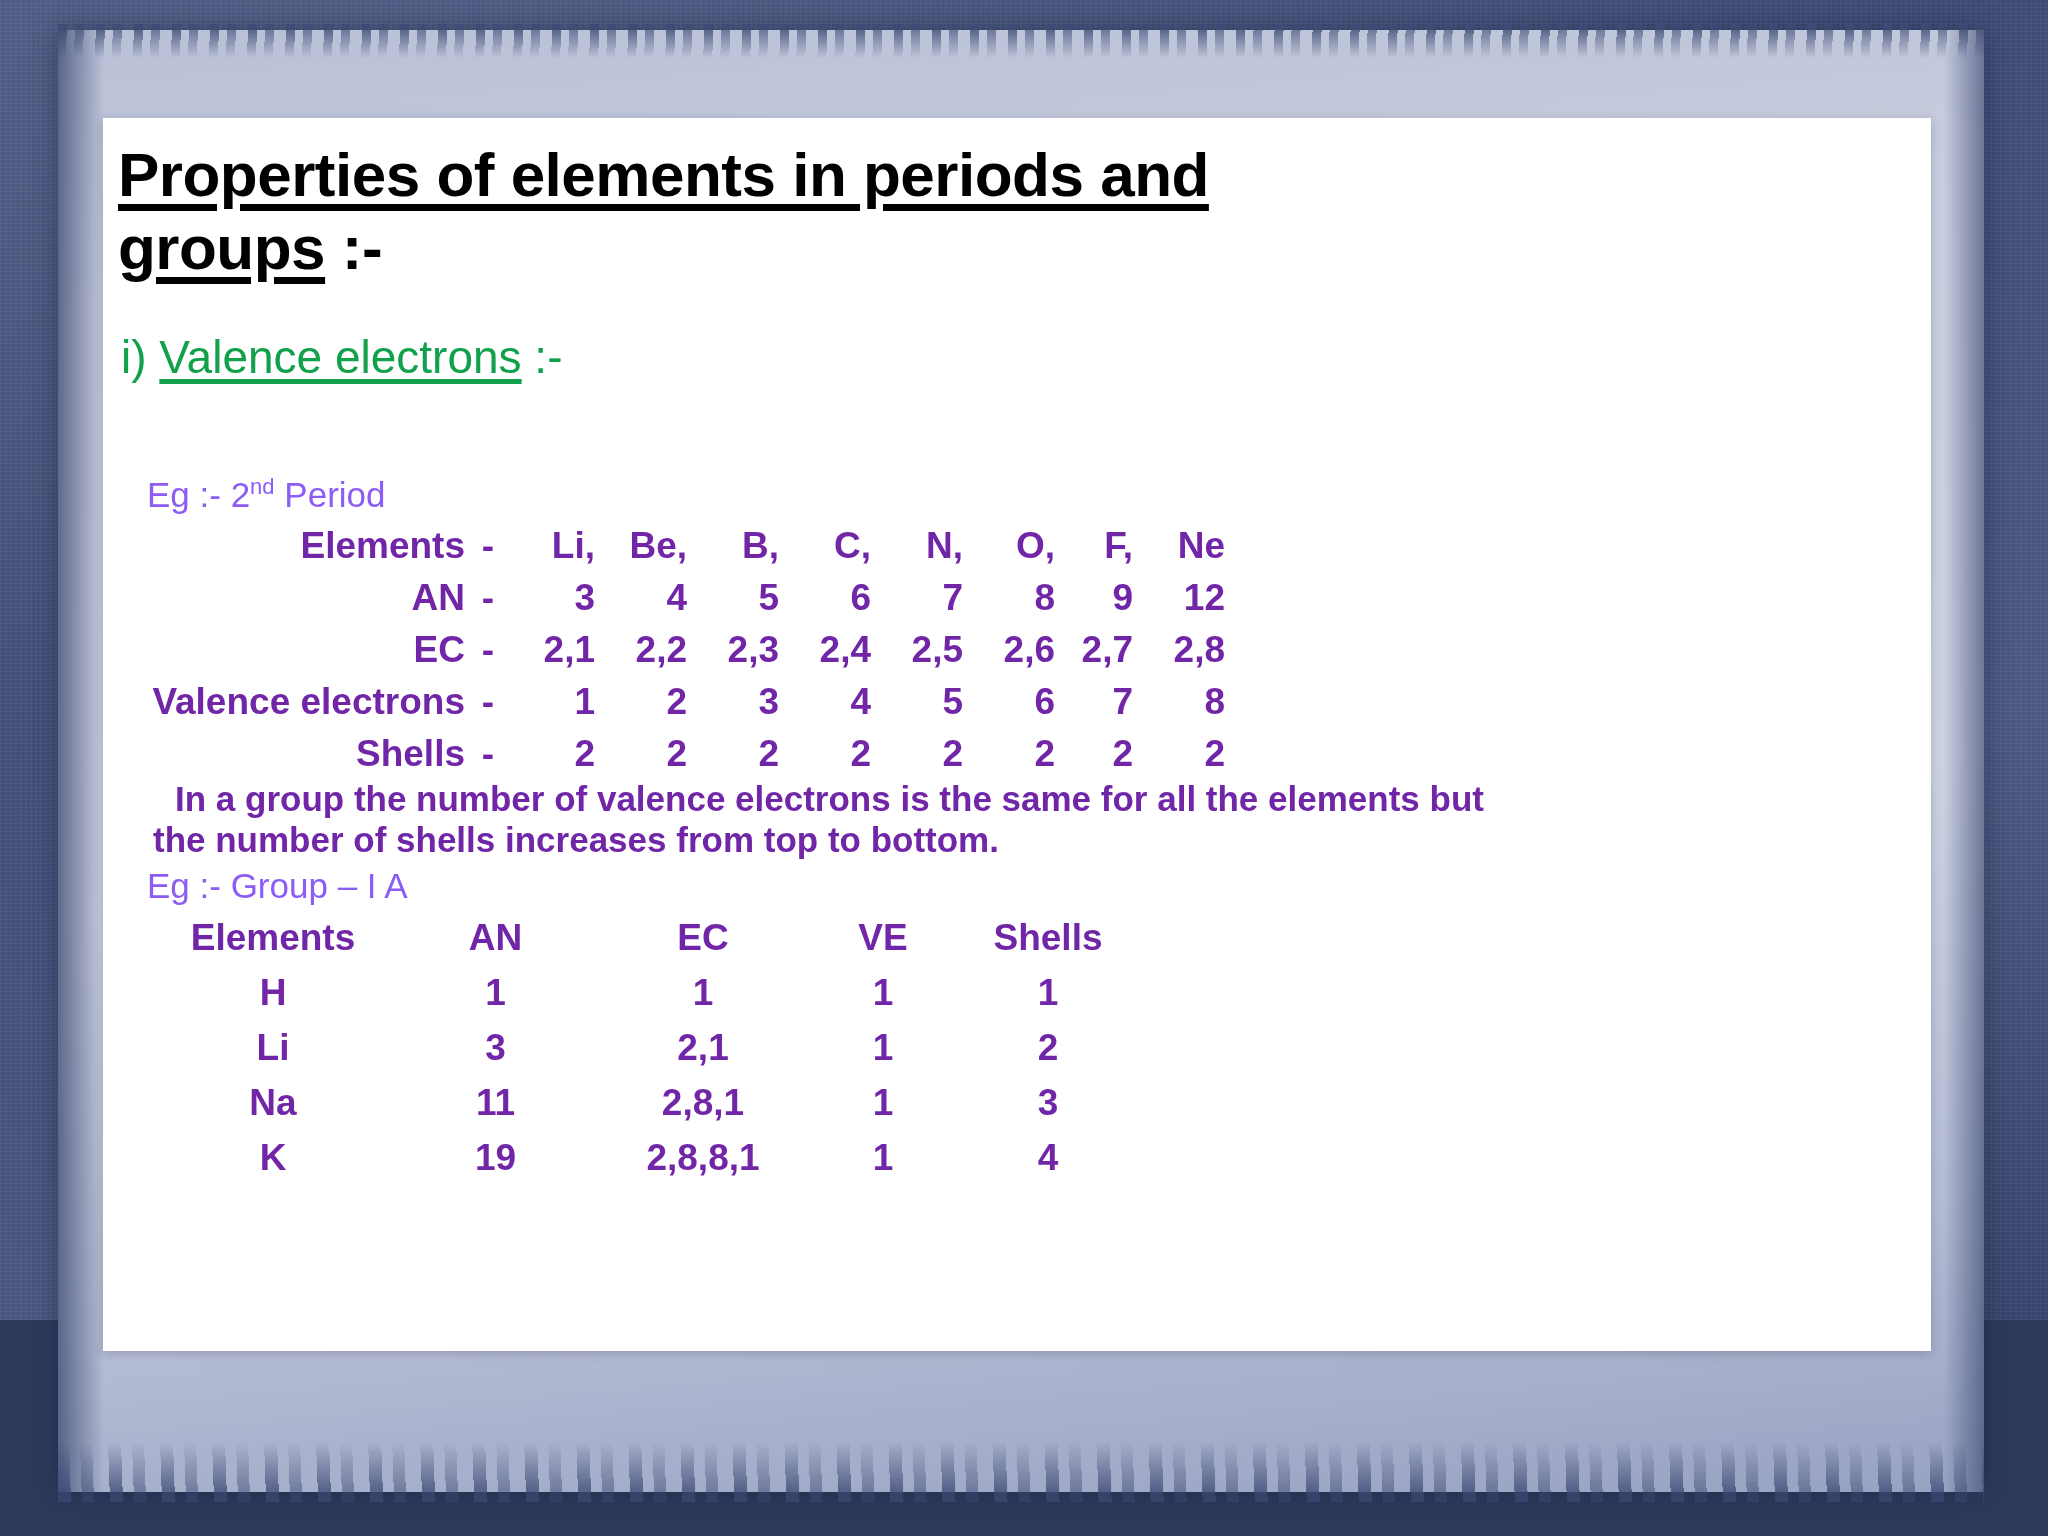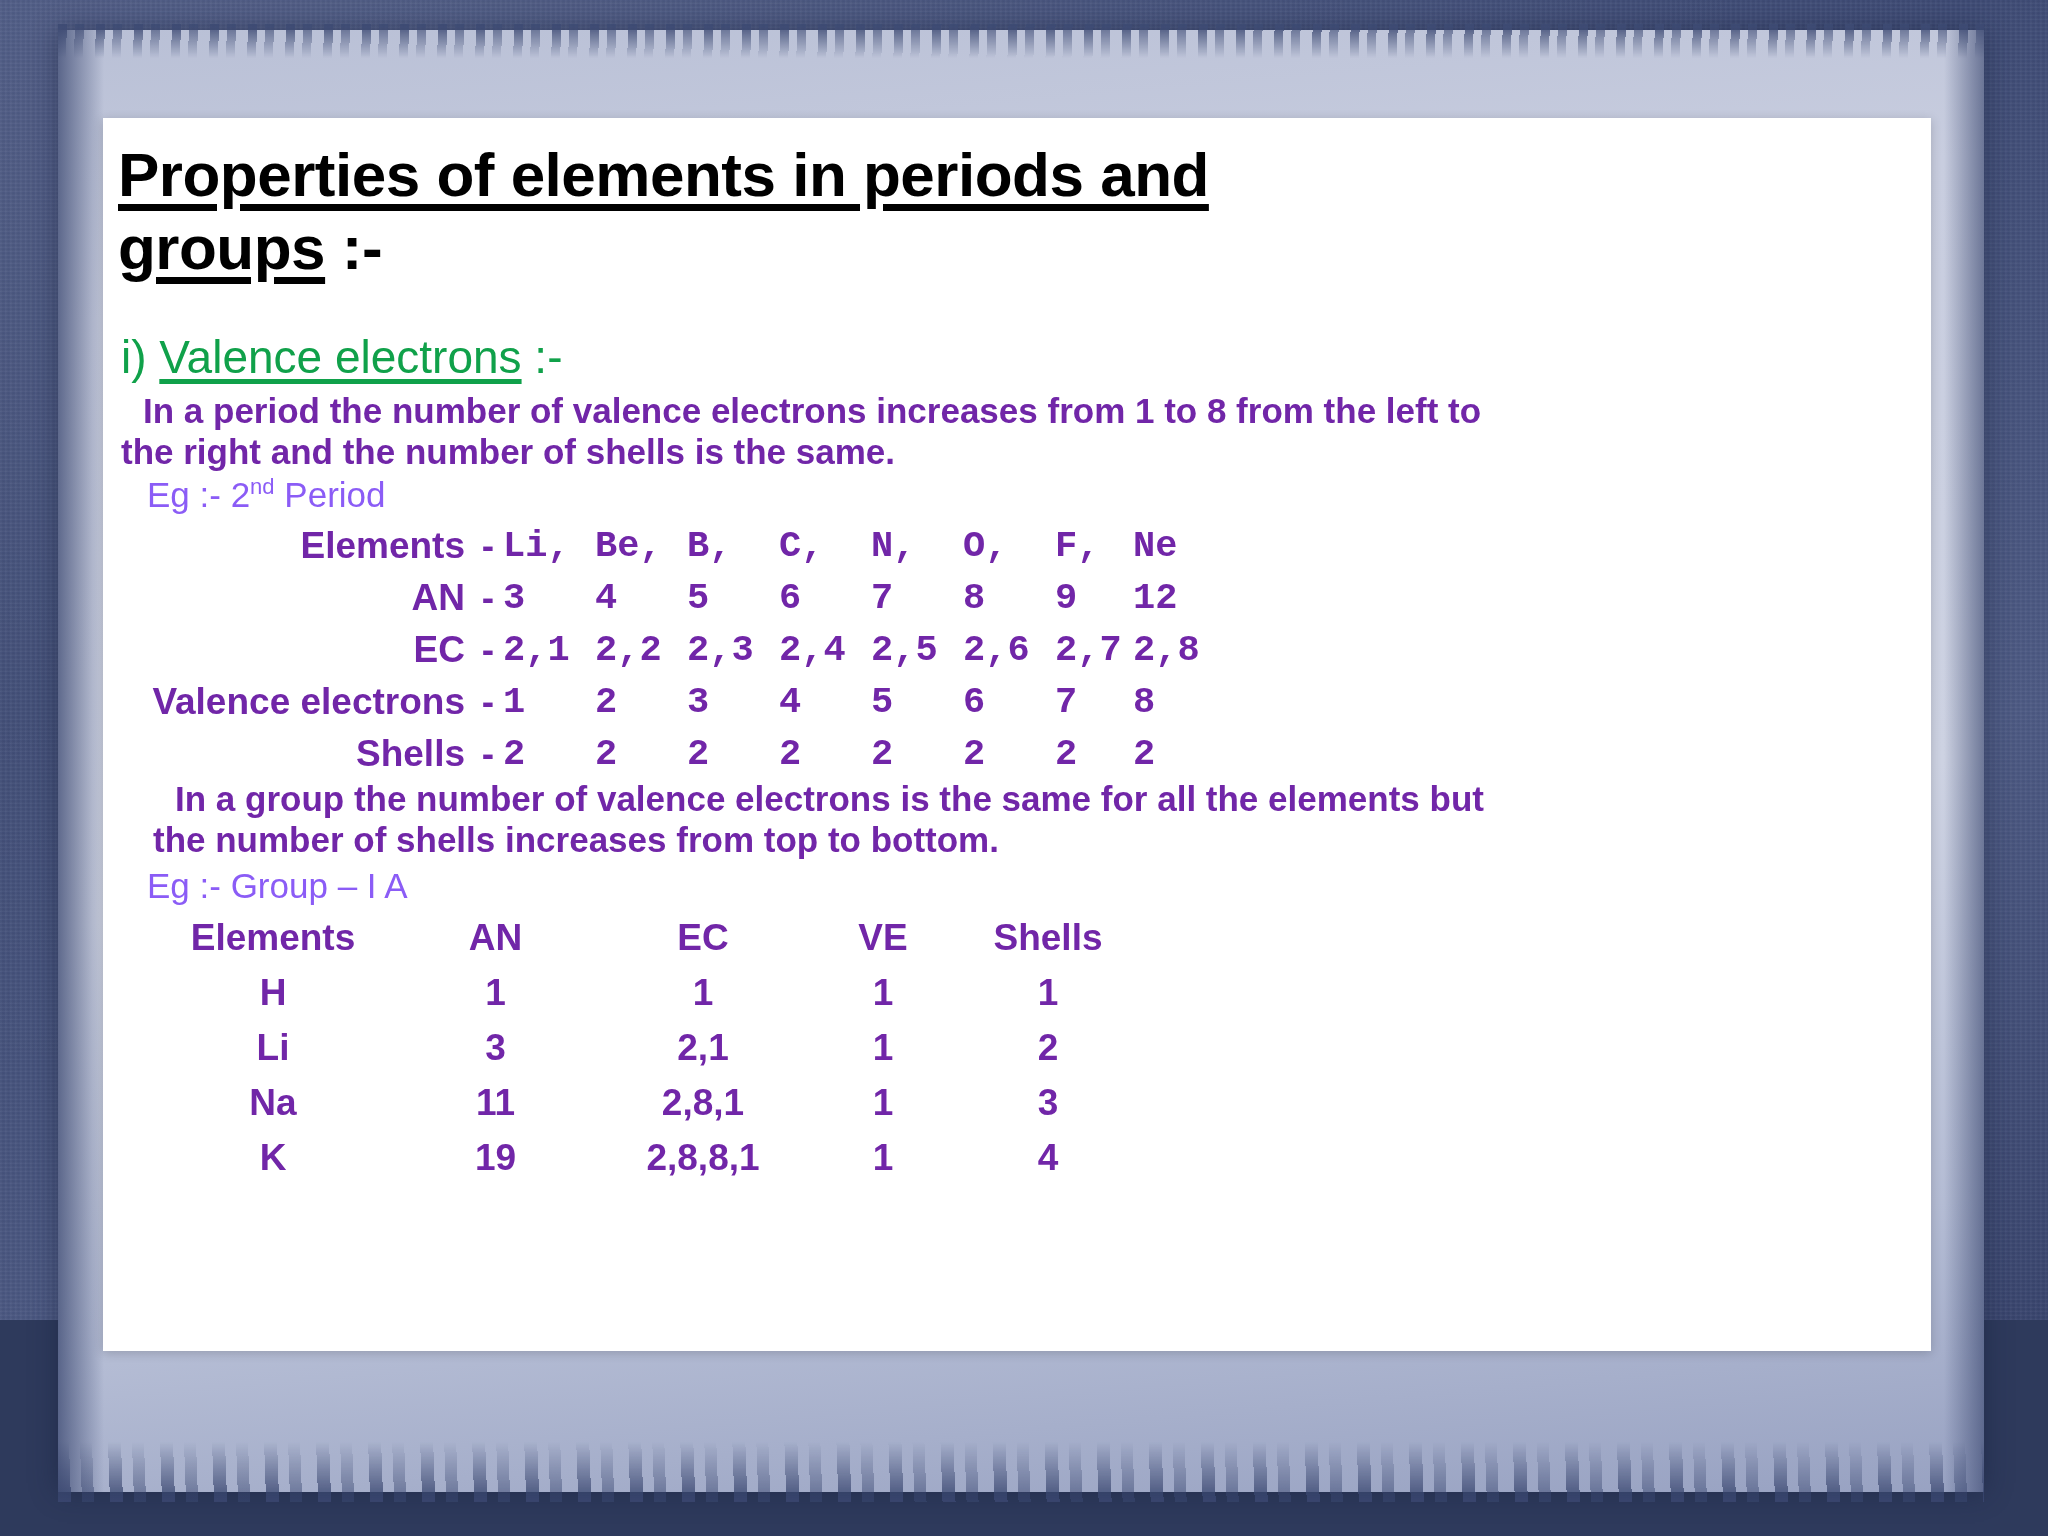"In a period the number" div.para { html: <div> <div>In a period the number of valence electrons increases from 1 to 8 from the left to</div> <div>the right and the number of shells is the same.</div> </div> -> none }
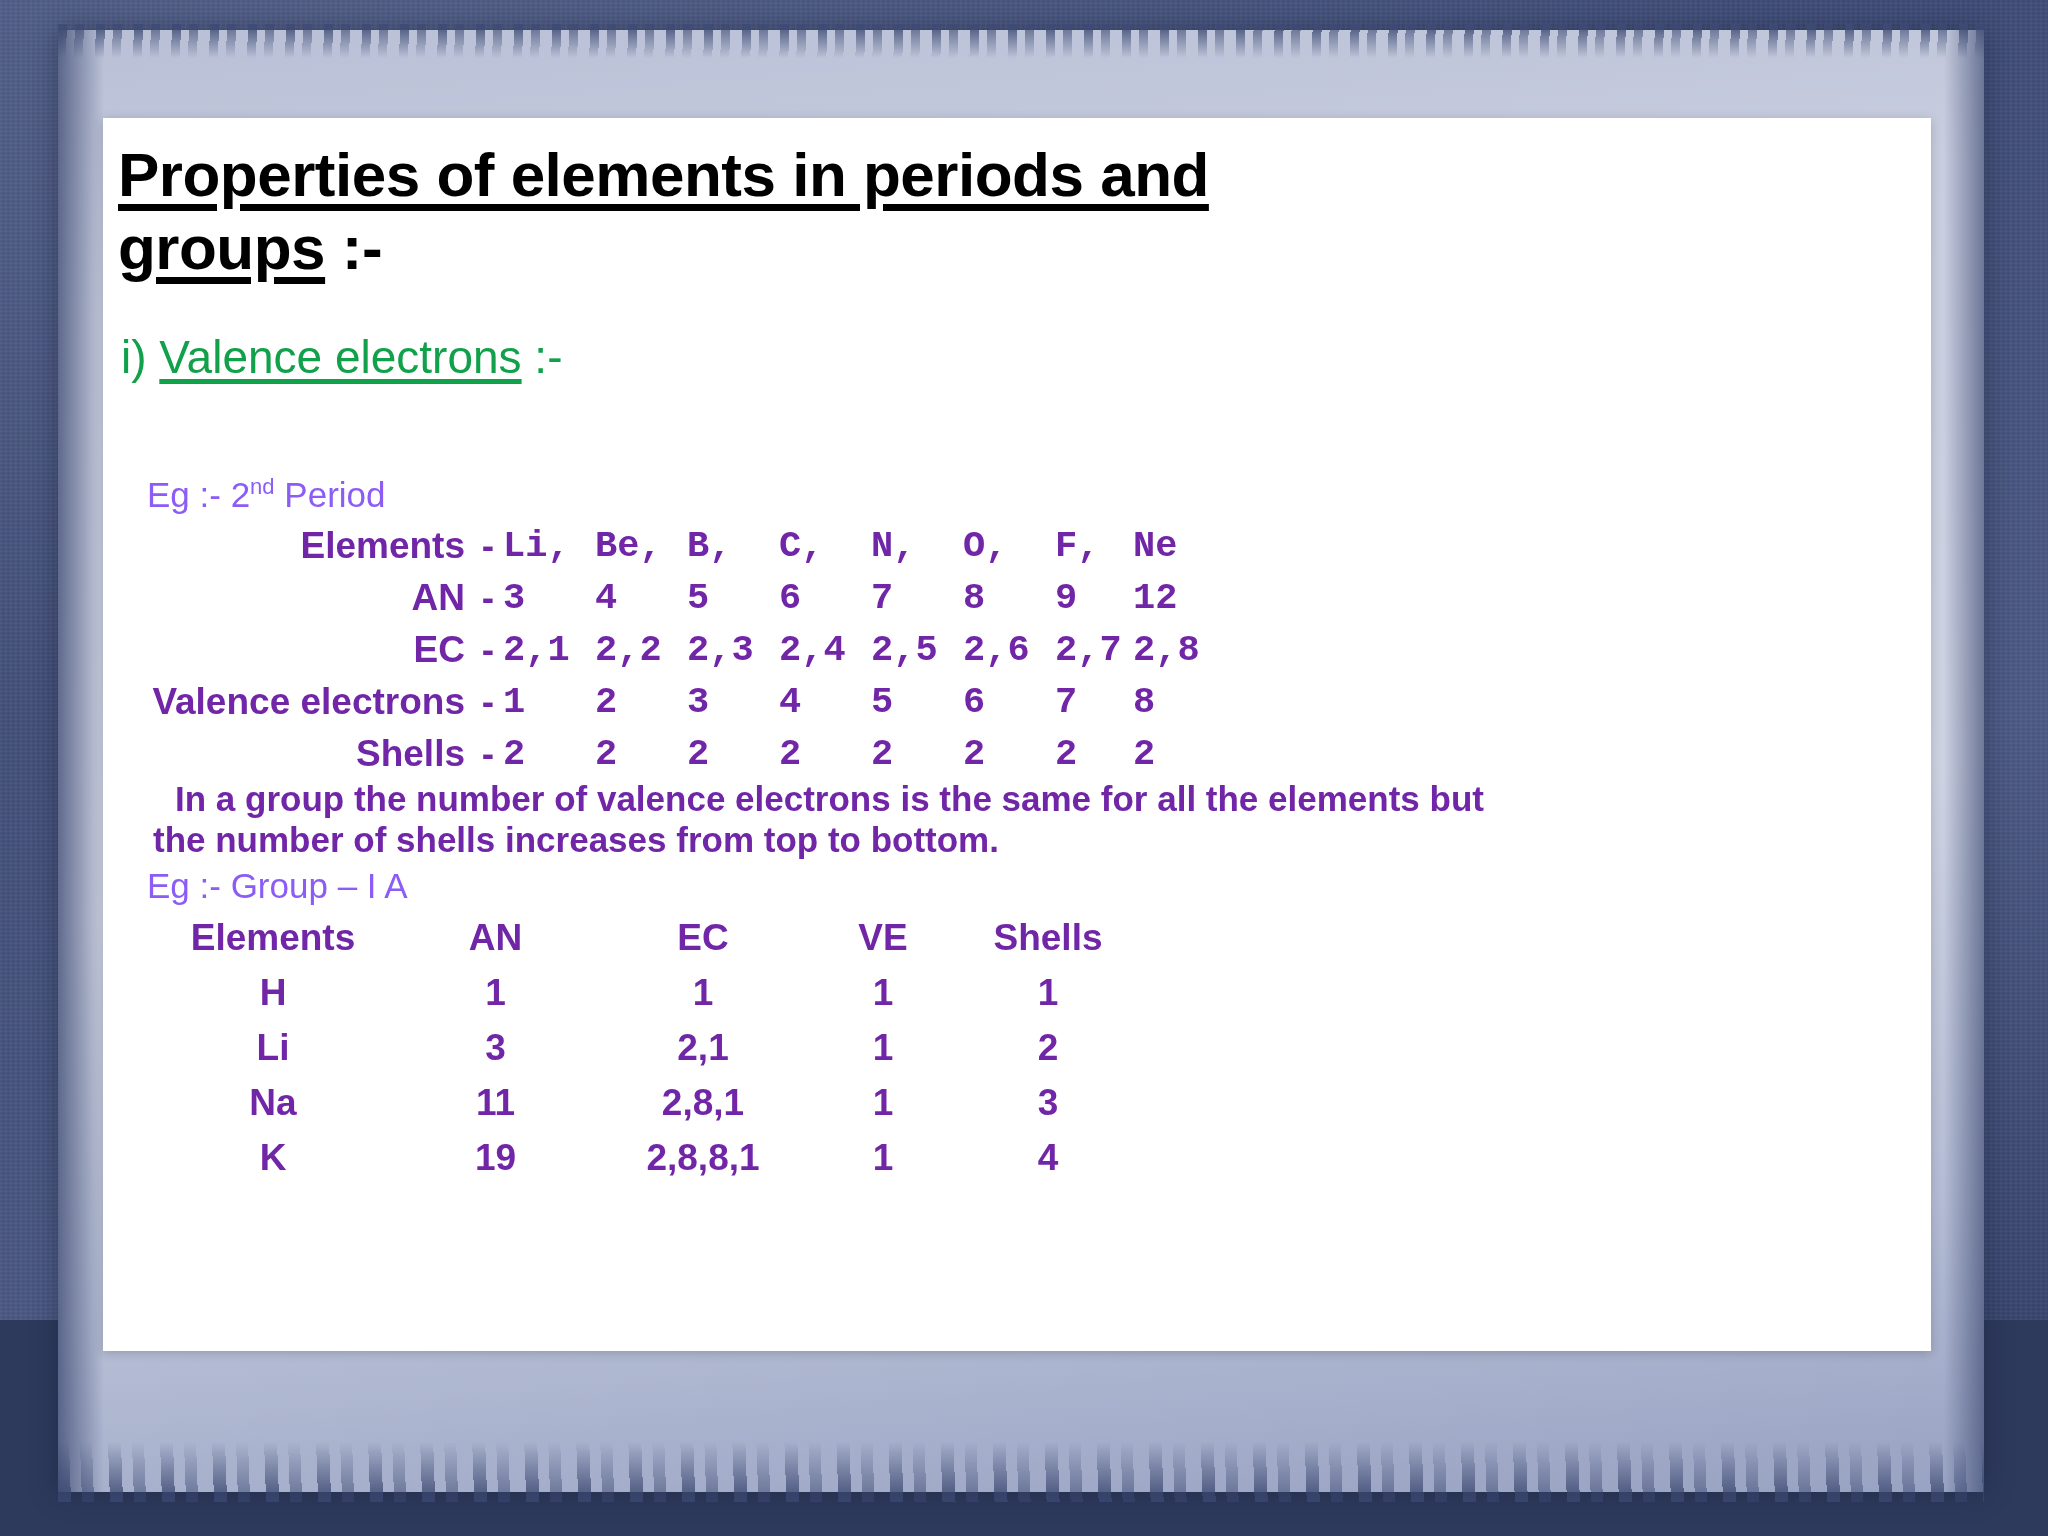"Li," #period-table .cell { font-family: Liberation Mono, monospace -> none; text-align: left -> right }
